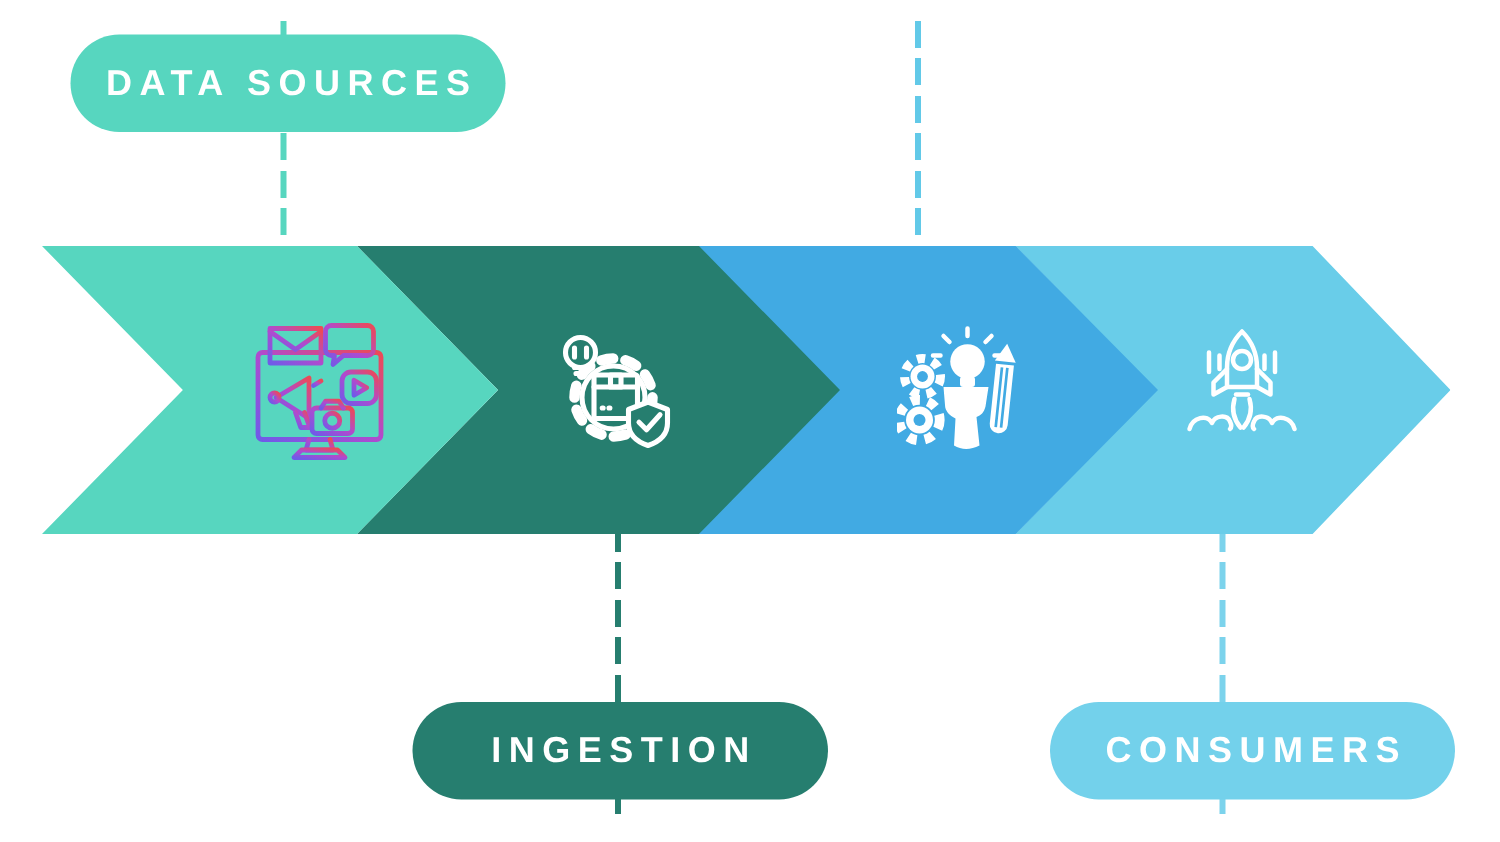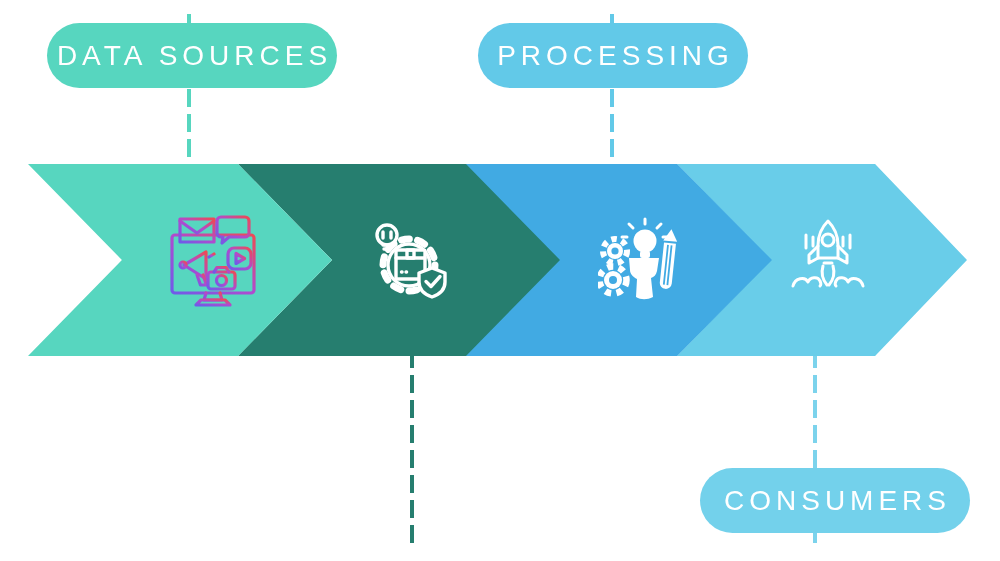"DATA SOURCES" .pill span { font-size: 28px -> 24px; font-weight: normal -> bold }
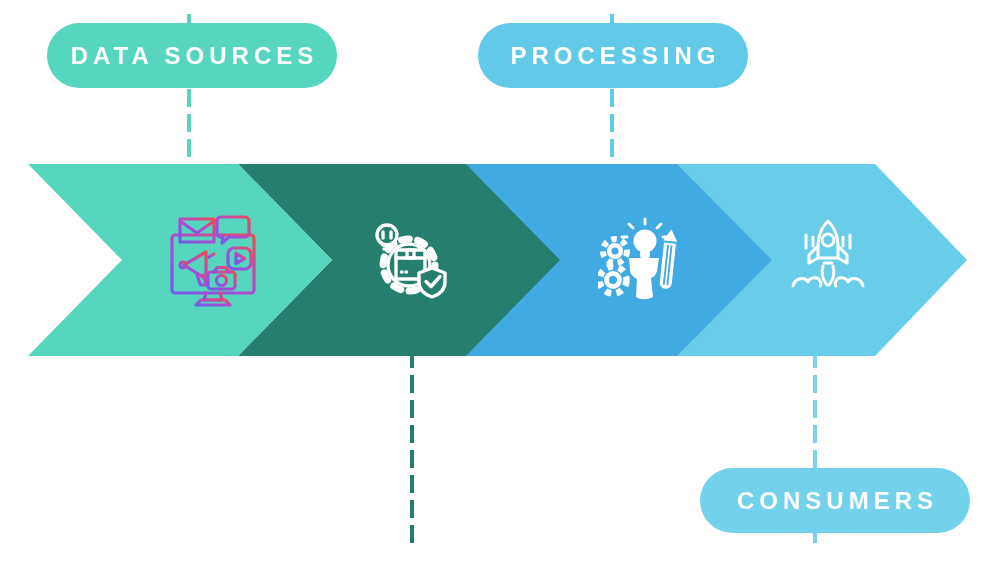"PROCESSING" div.pill { html: <div> <span>PROCESSING</span> </div> -> none }
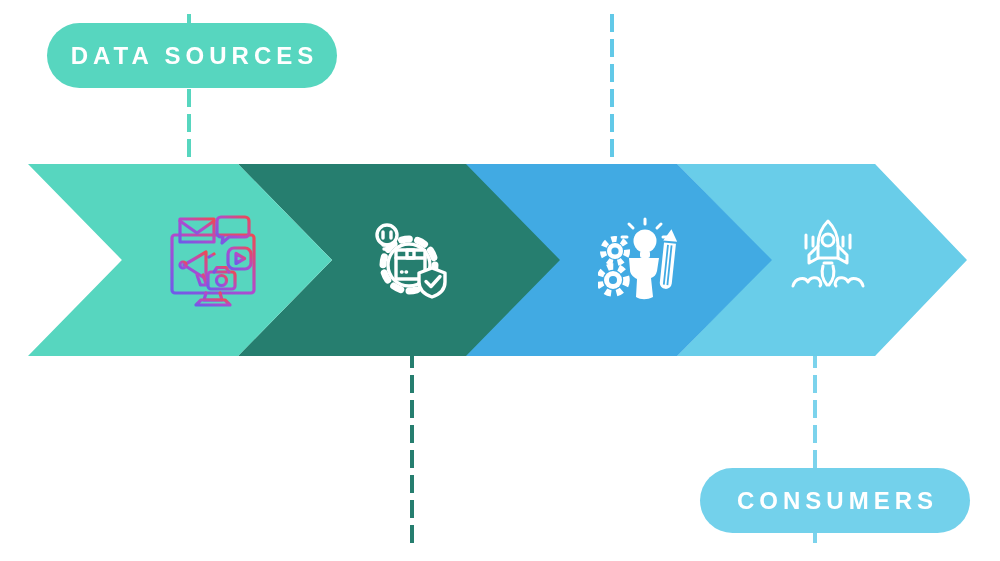"INGESTION" div.pill { html: none -> <div> <span>INGESTION</span> </div> }
